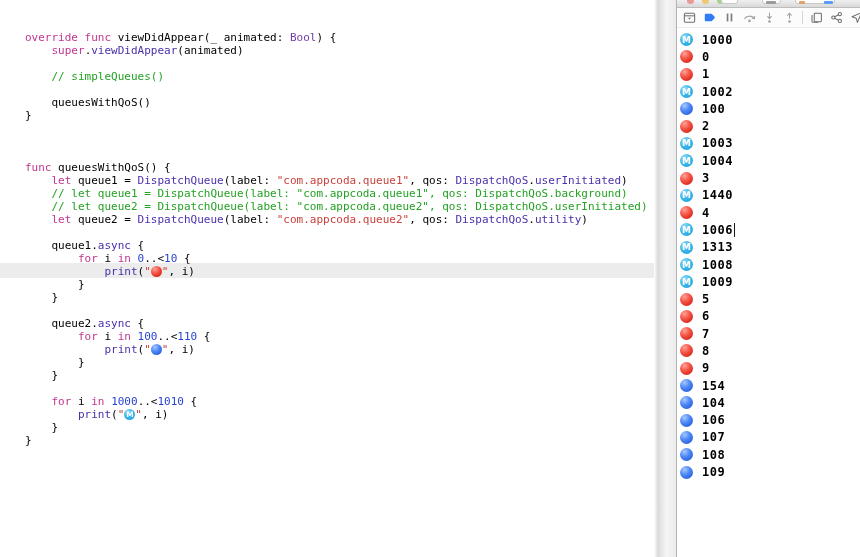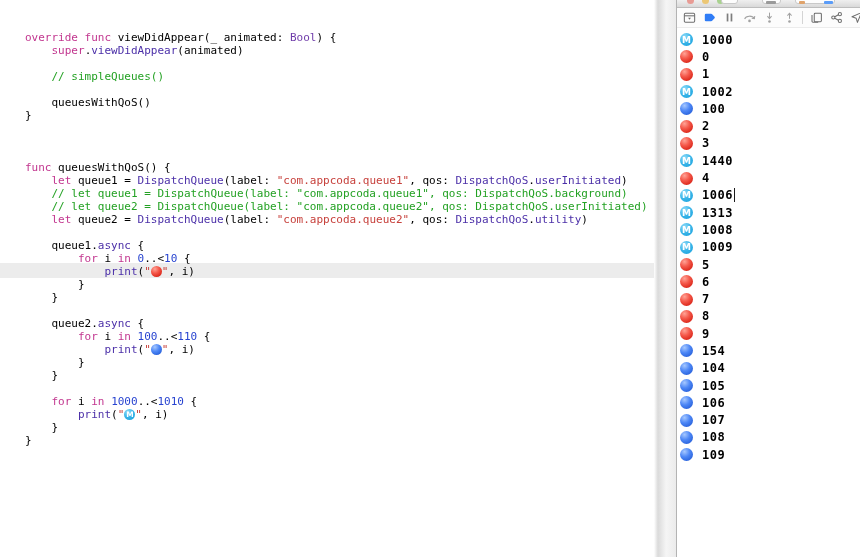"1003" div.console-row { html: none -> <div> <span></span> <span>1003</span> </div> }
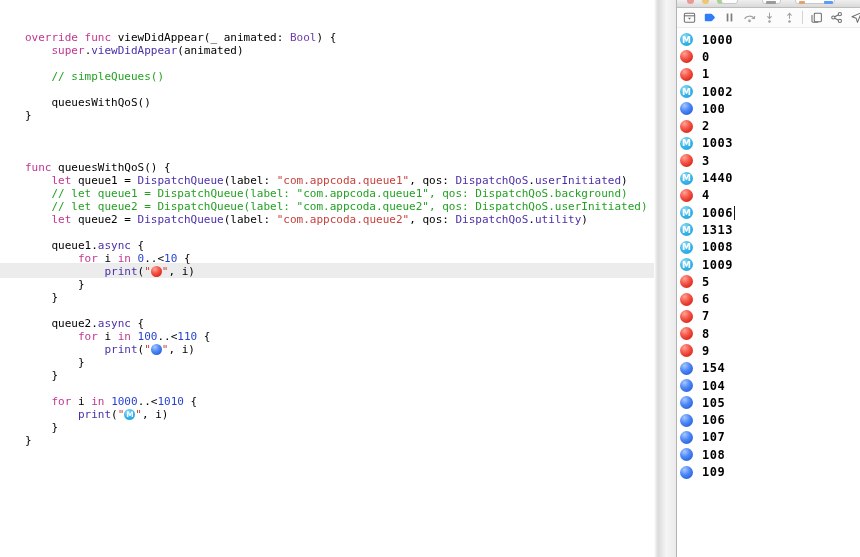"1004" div.console-row { html: none -> <div> <span></span> <span>1004</span> </div> }
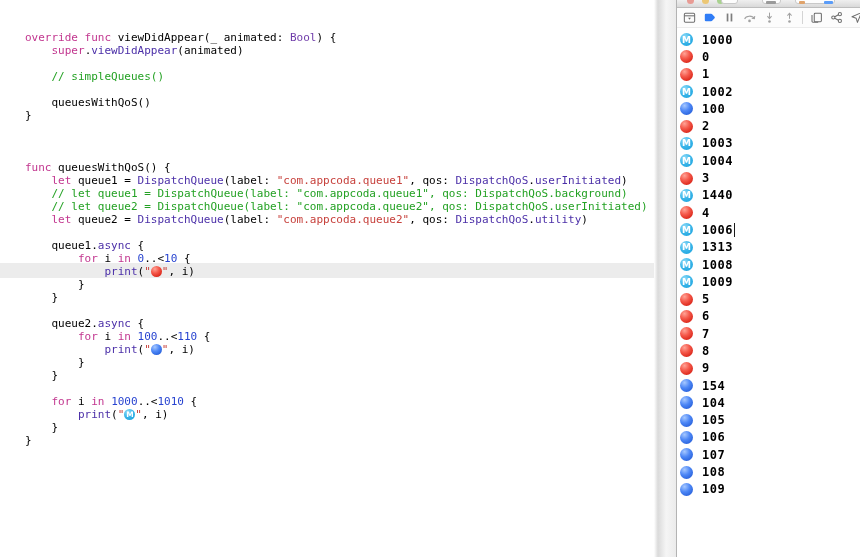"105" div.console-row { html: <div> <span></span> <span>105</span> </div> -> none }
